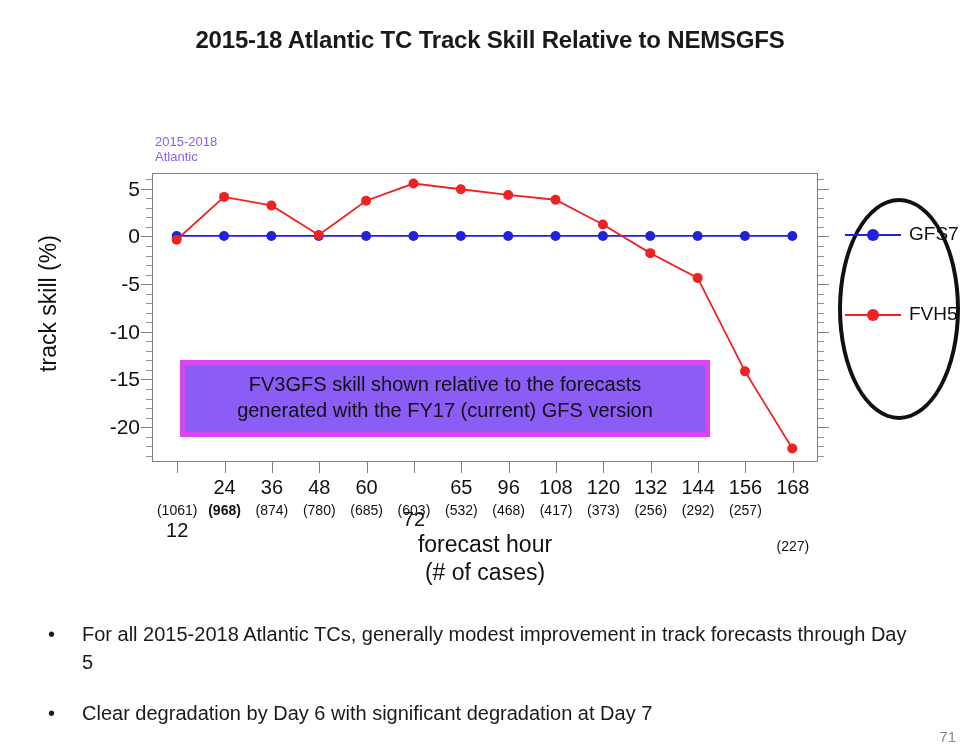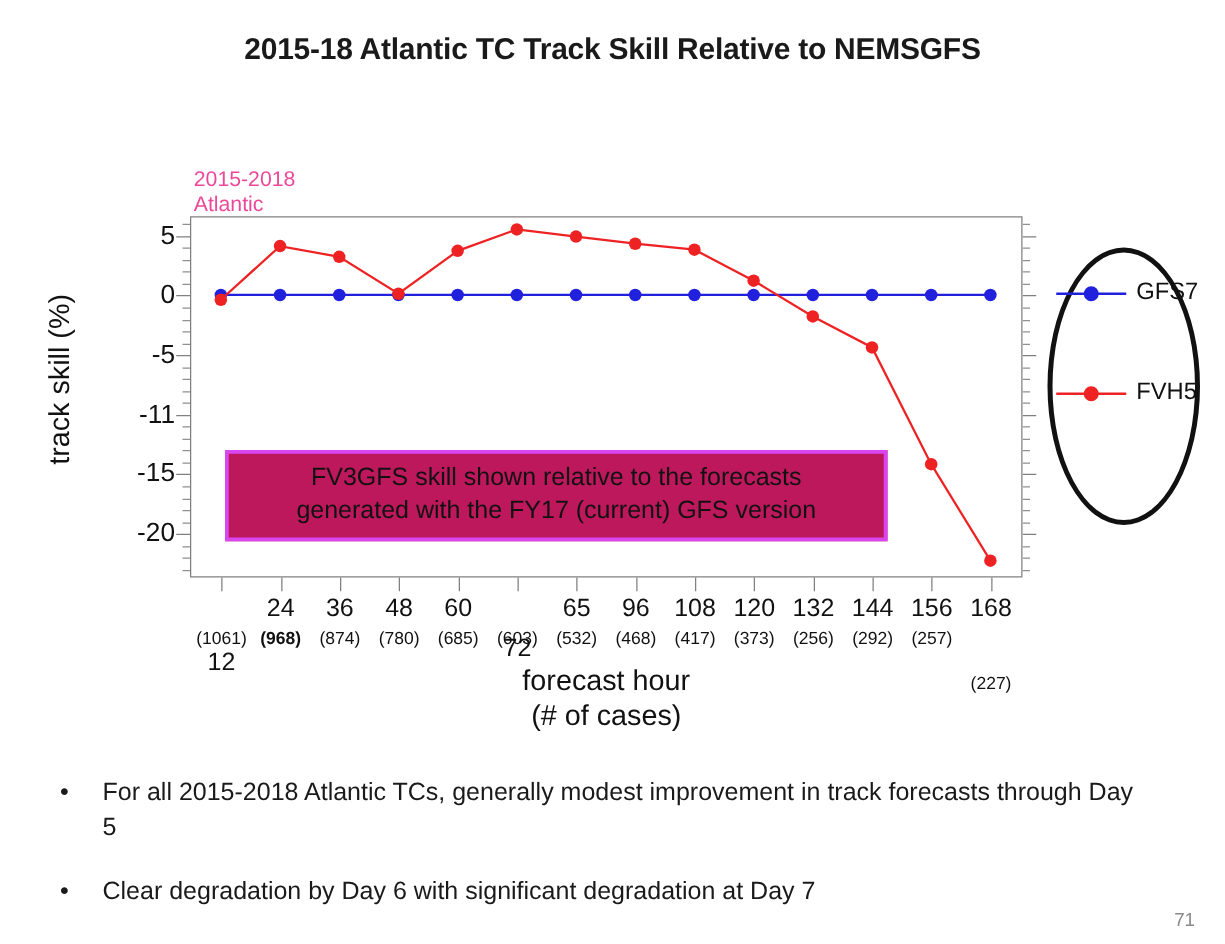"2015-2018" #plot-corner-label { color: #ec4899 -> #8b5cf6; font-size: 17px -> 13px }
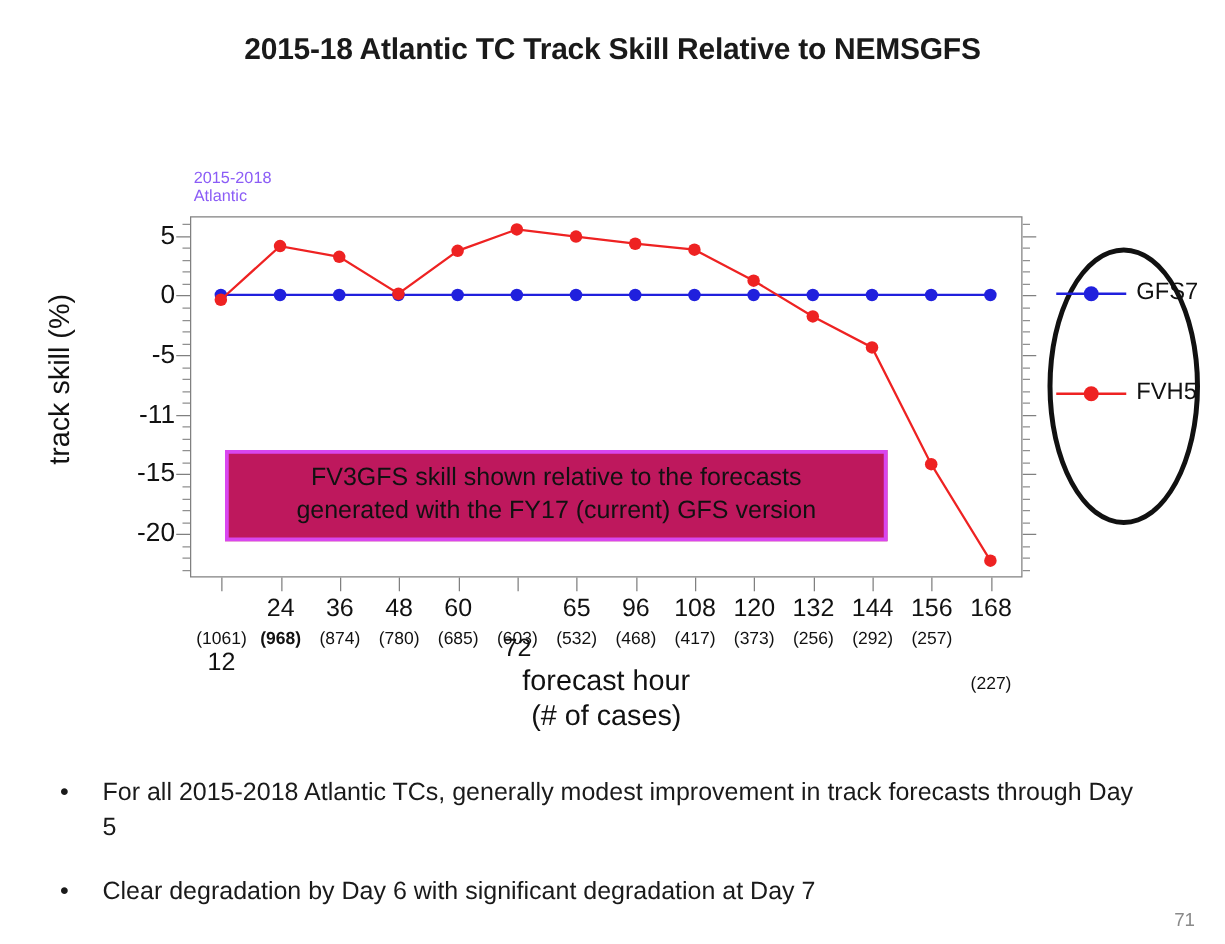"-11" div.y-tick-label { text: -11 -> -10 }
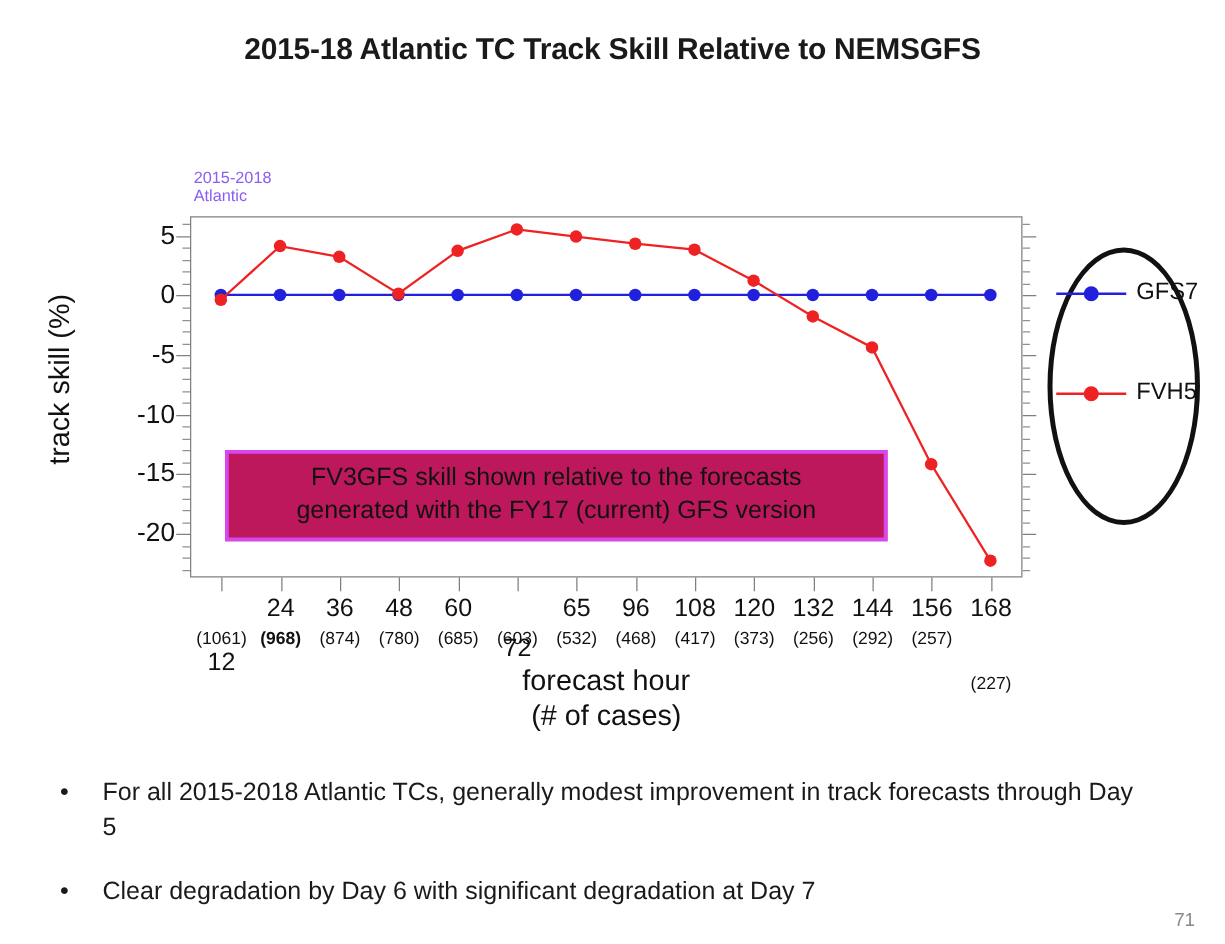"FV3GFS skill shown relative to" #annotation-box { background: #be185d -> #8b5cf6; border: 3px solid #d946ef -> 5px solid #d946ef }
